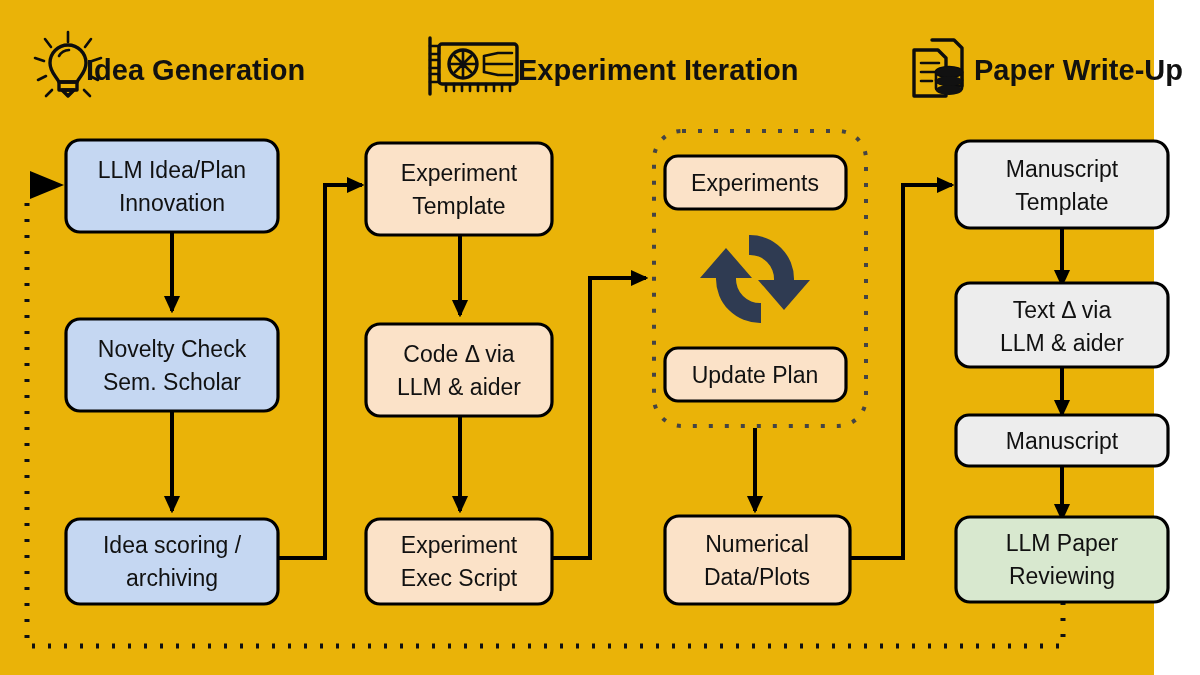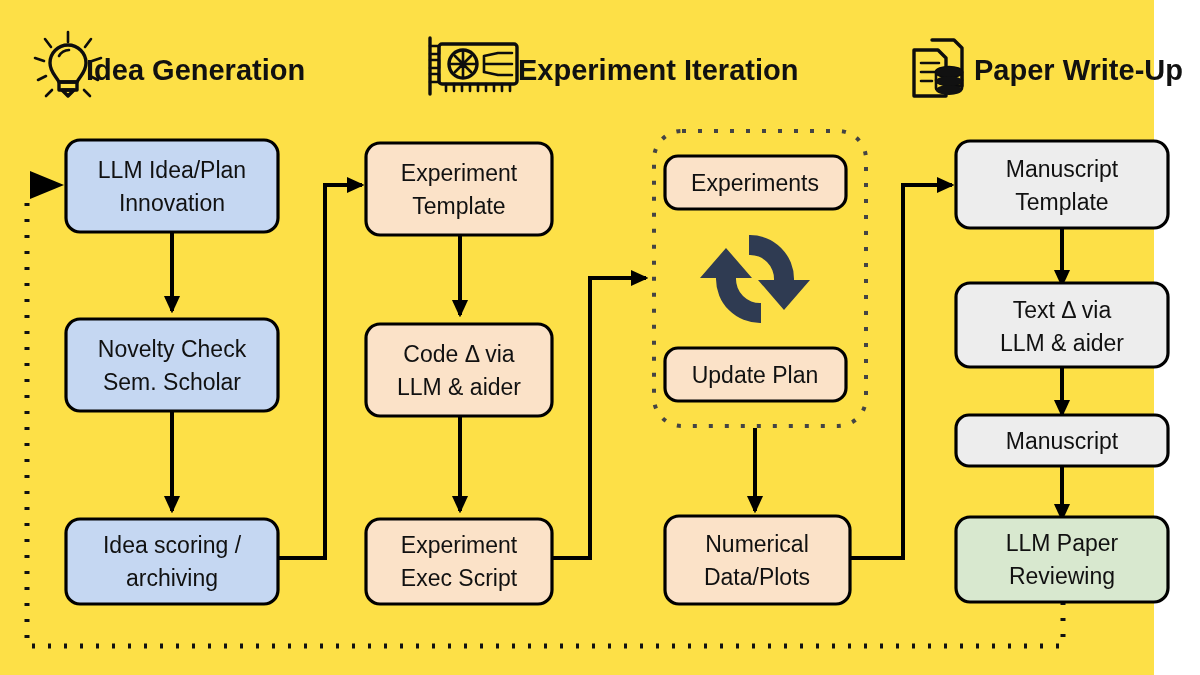"Idea Generation" #canvas { background: #fde047 -> #eab308 }
